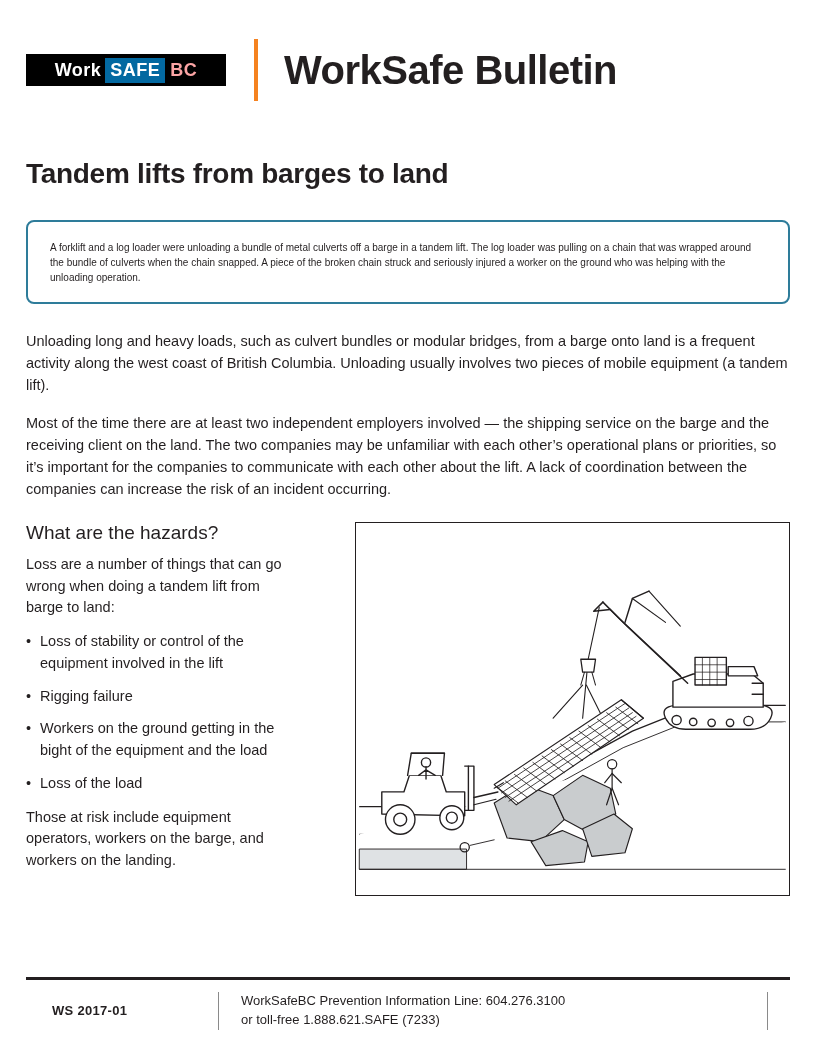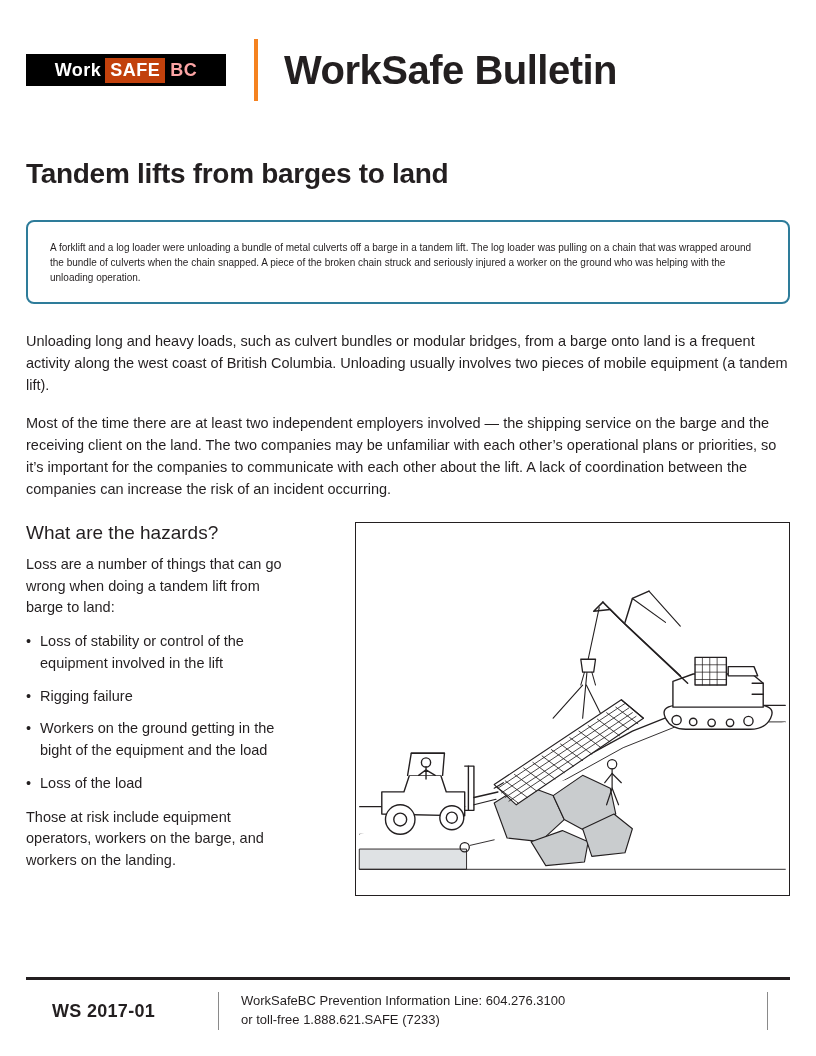"SAFE" .logo-safe { background: #c2410c -> #0369a1 }
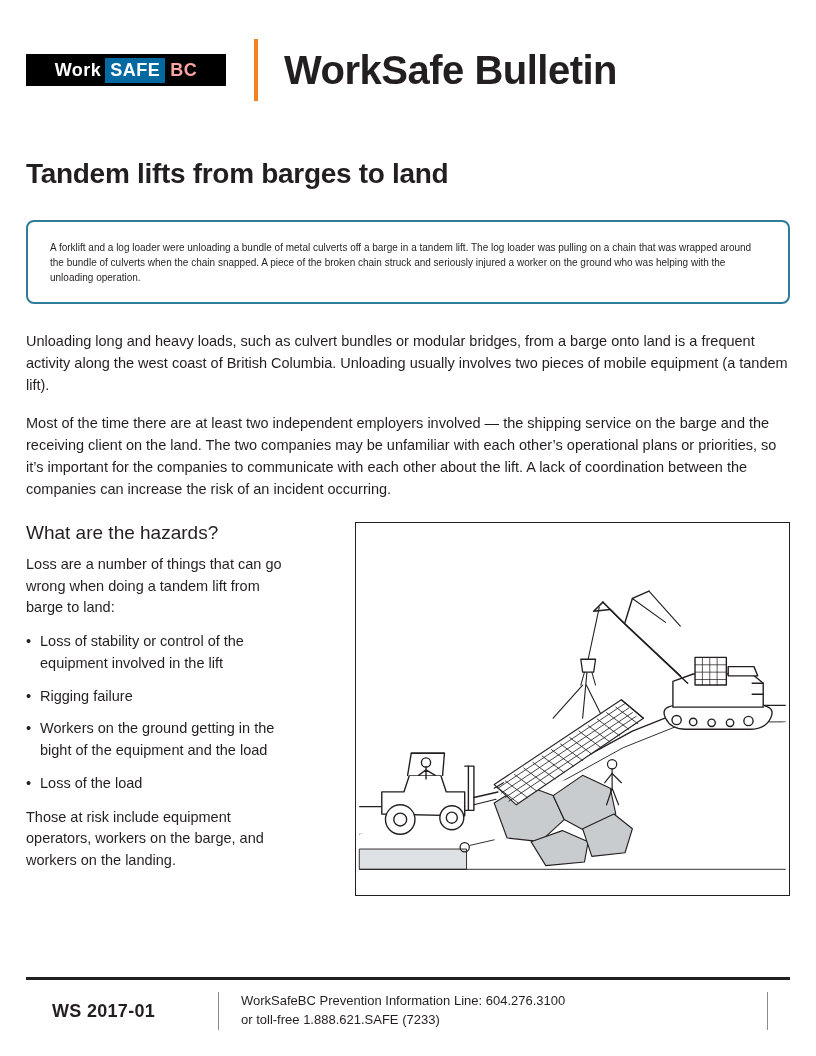"WS 2017-01" .footer-code { font-size: 18px -> 13px }
